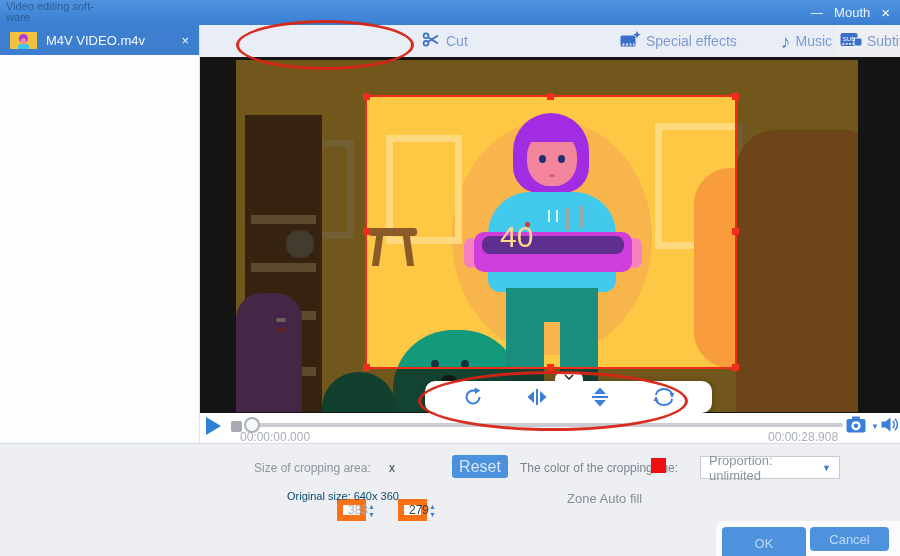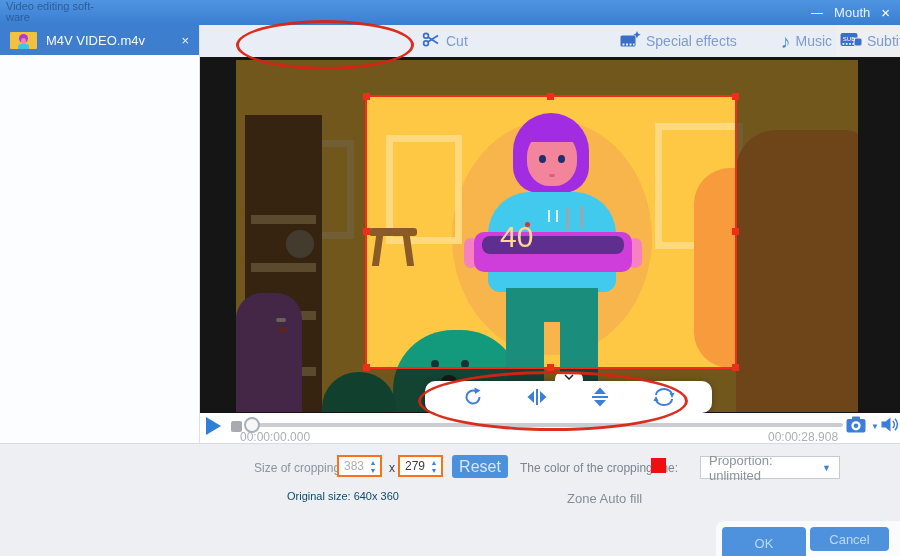"383" .num-input { border: 2px solid #f97316 -> 6px solid #f97316; margin-top: none -> 44px; width: 45px -> 29px }
